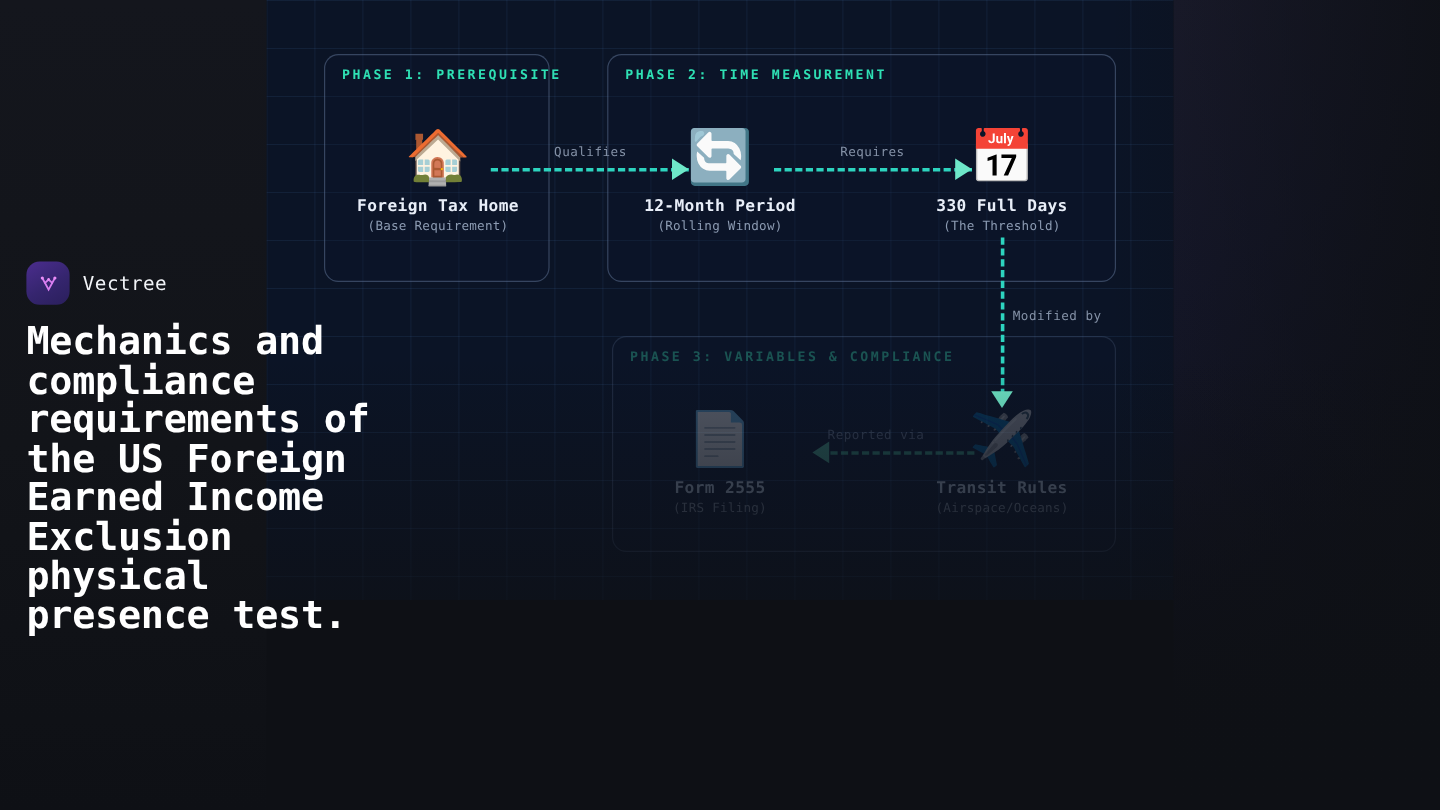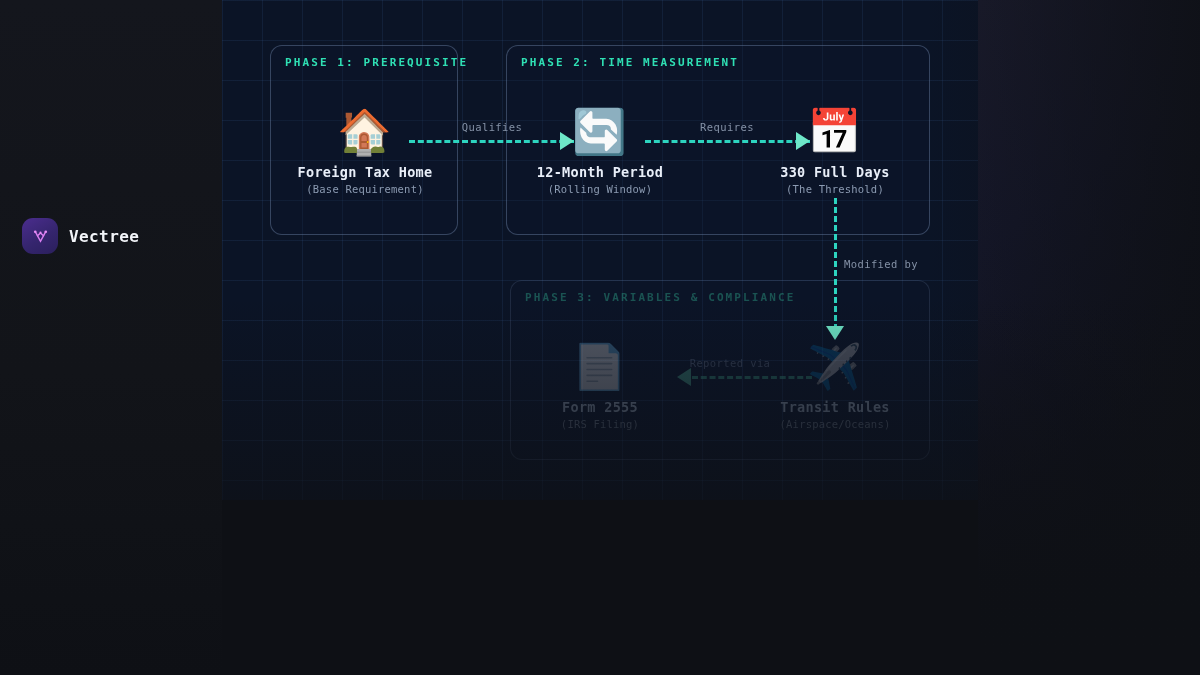"Vectree" #brand-name { font-weight: 700 -> 400 }
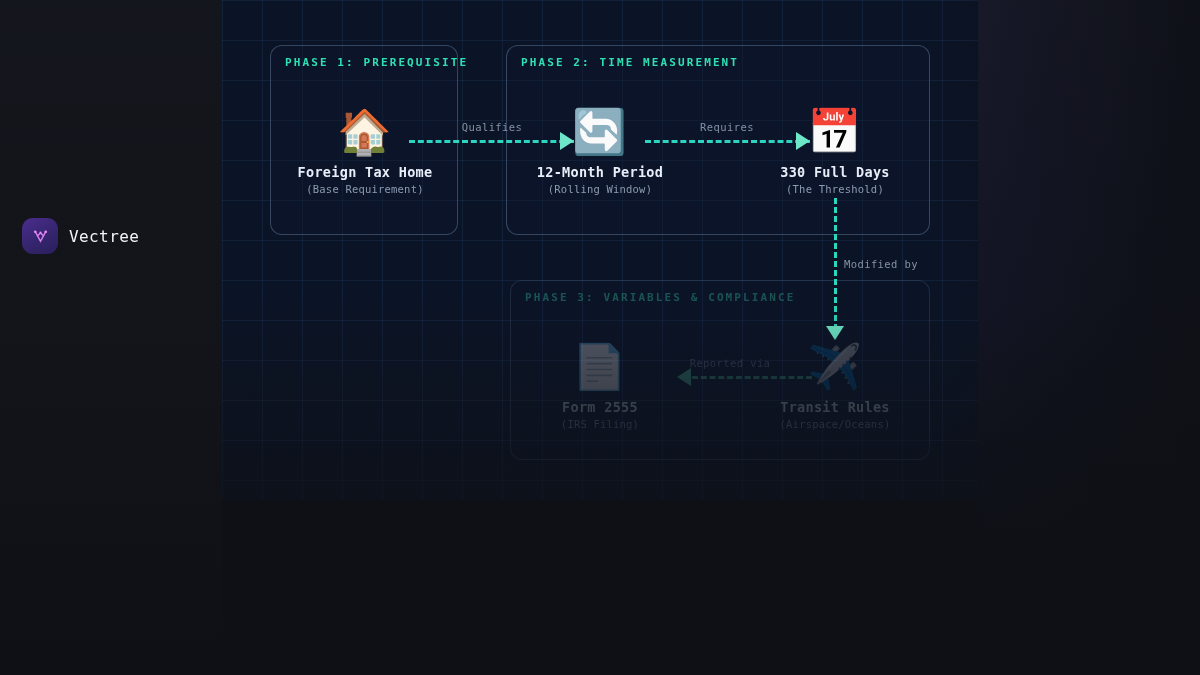"Mechanics and compliance requirements of" div { html: none -> <div>Mechanics and compliance requirements of the US Foreign Earned Income Exclusion physical presence test.</div> }
